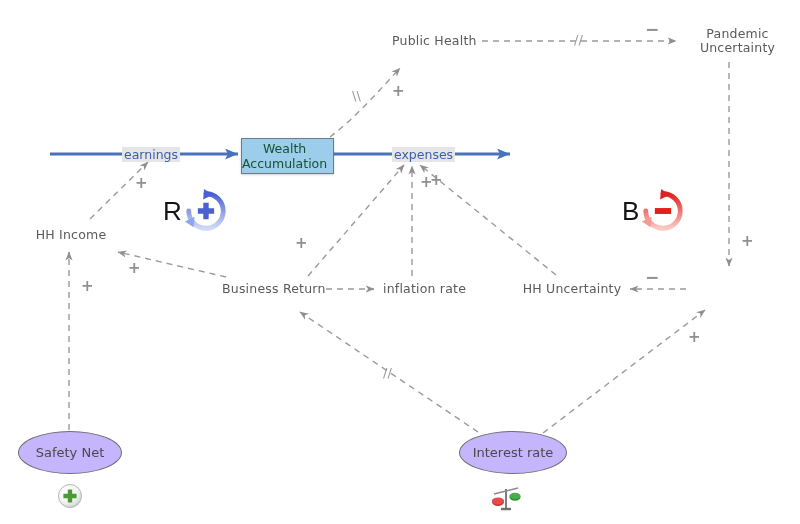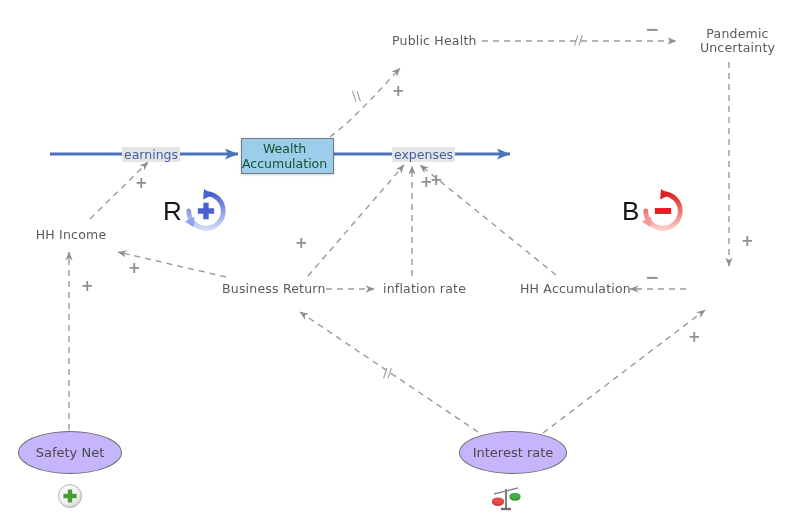"HH Accumulation" div.var { text: Accumulation -> Uncertainty }
